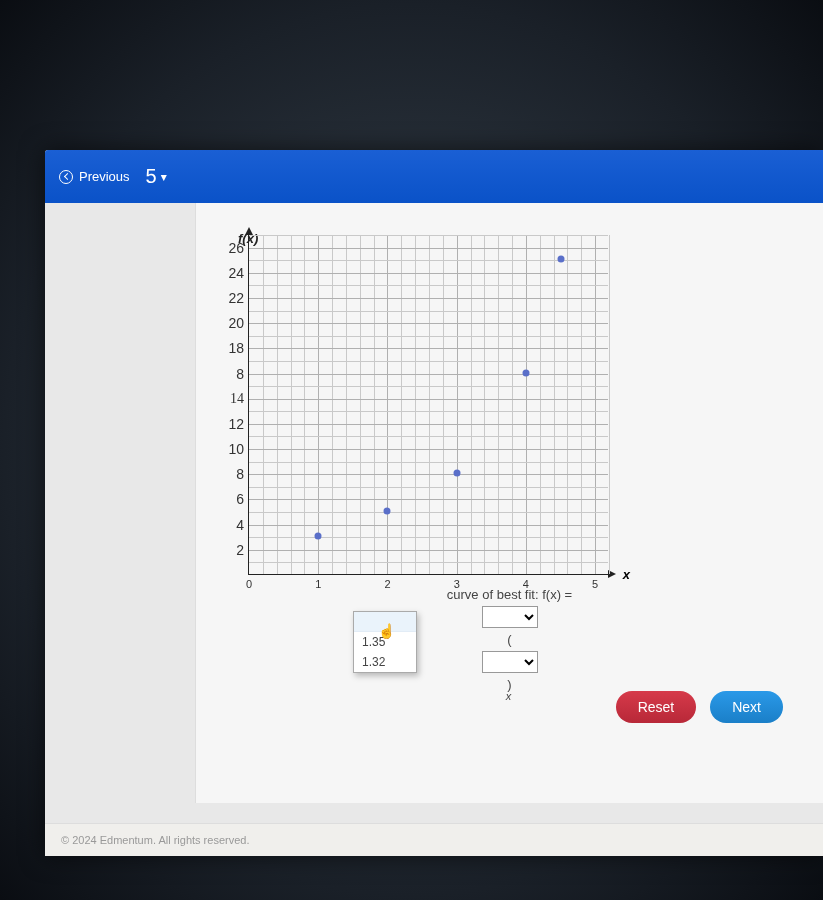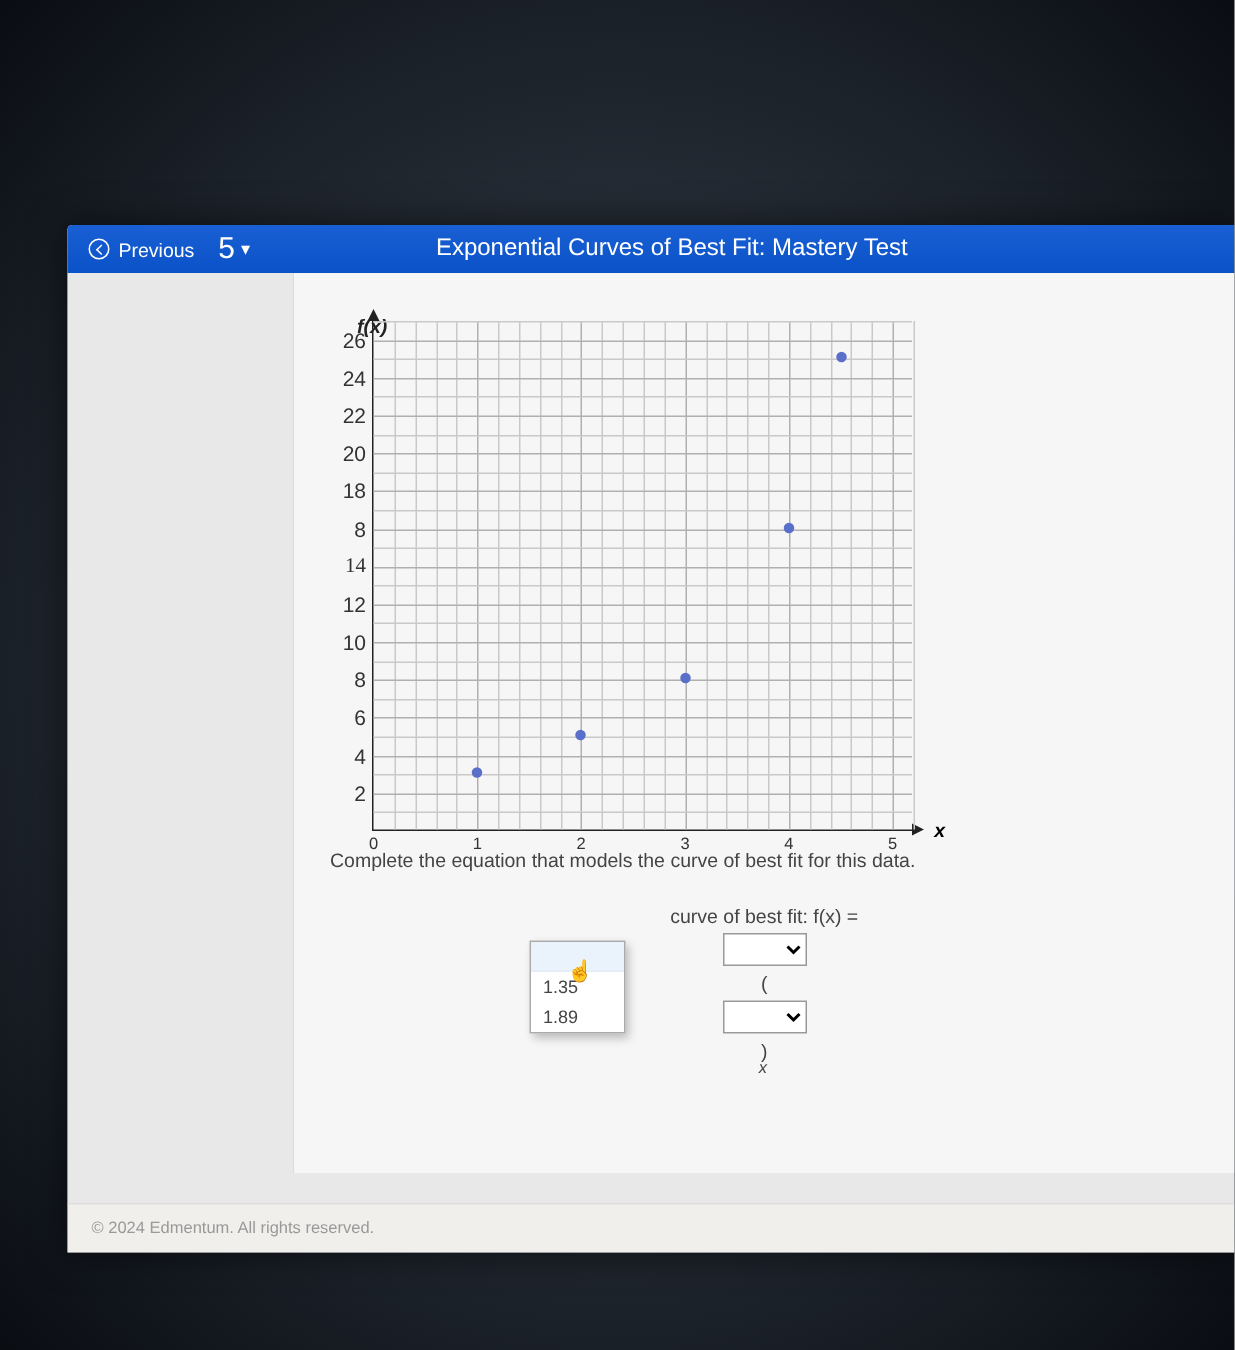"Previous" .header-bar { height: 32px -> 53px }
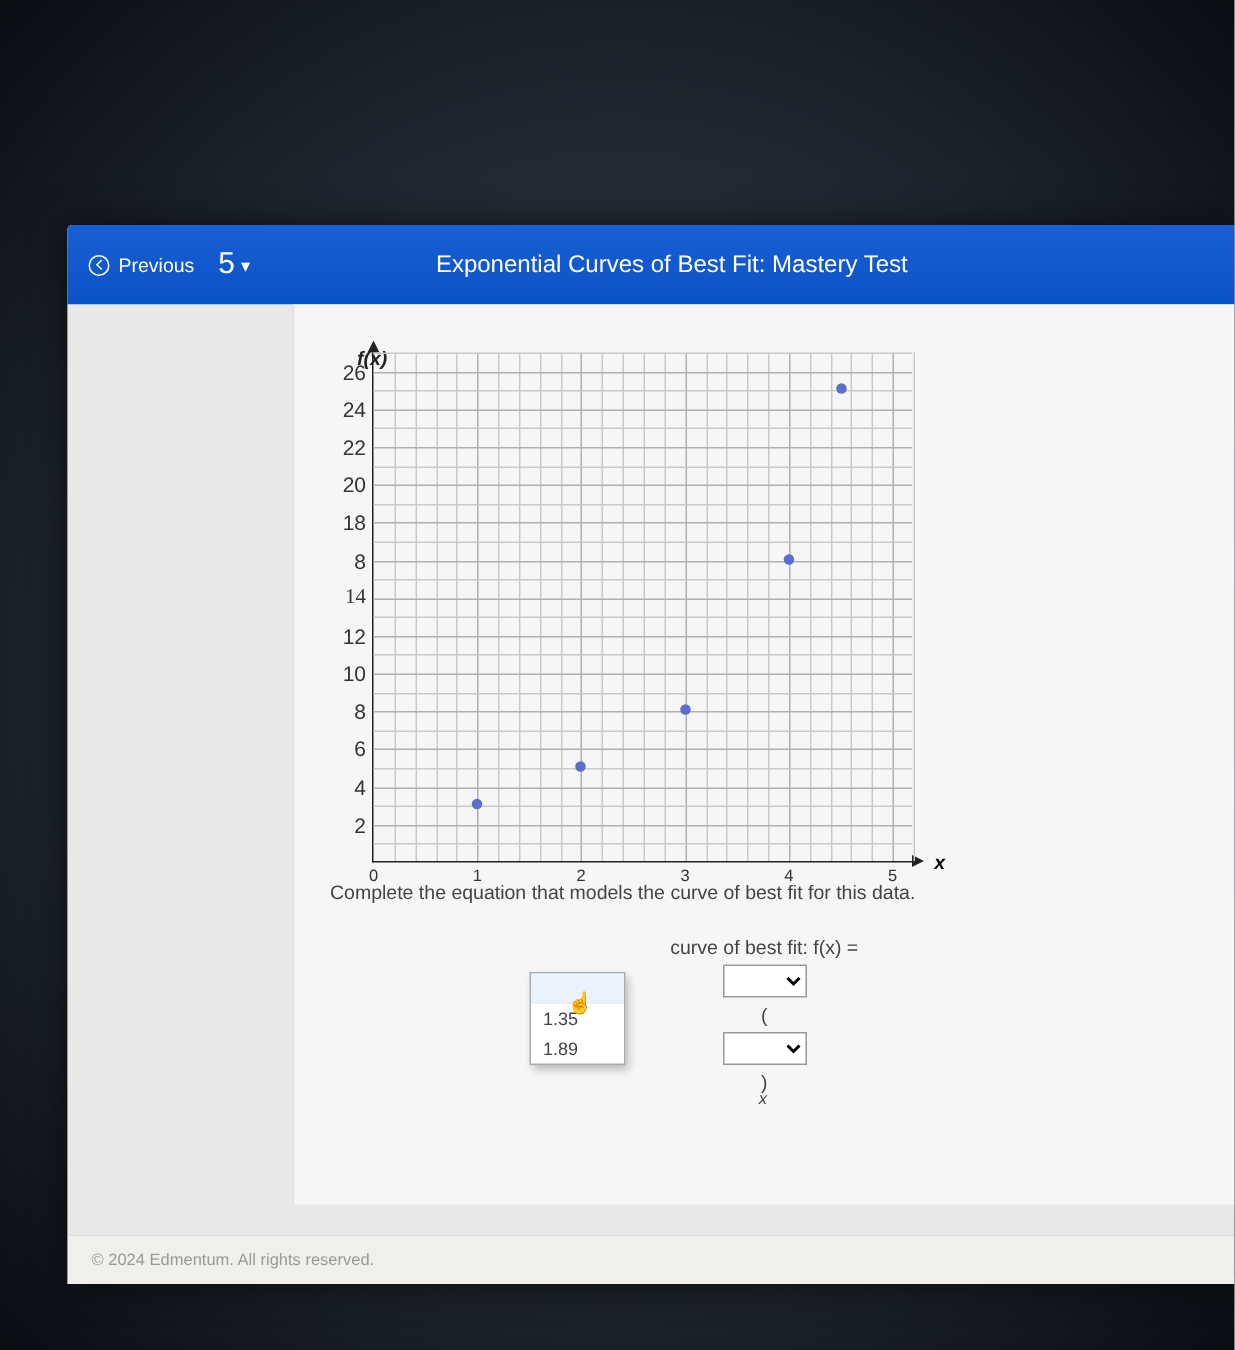"Exponential Curves of Best Fit:" div.header-title { html: <div>Exponential Curves of Best Fit: Mastery Test</div> -> none }
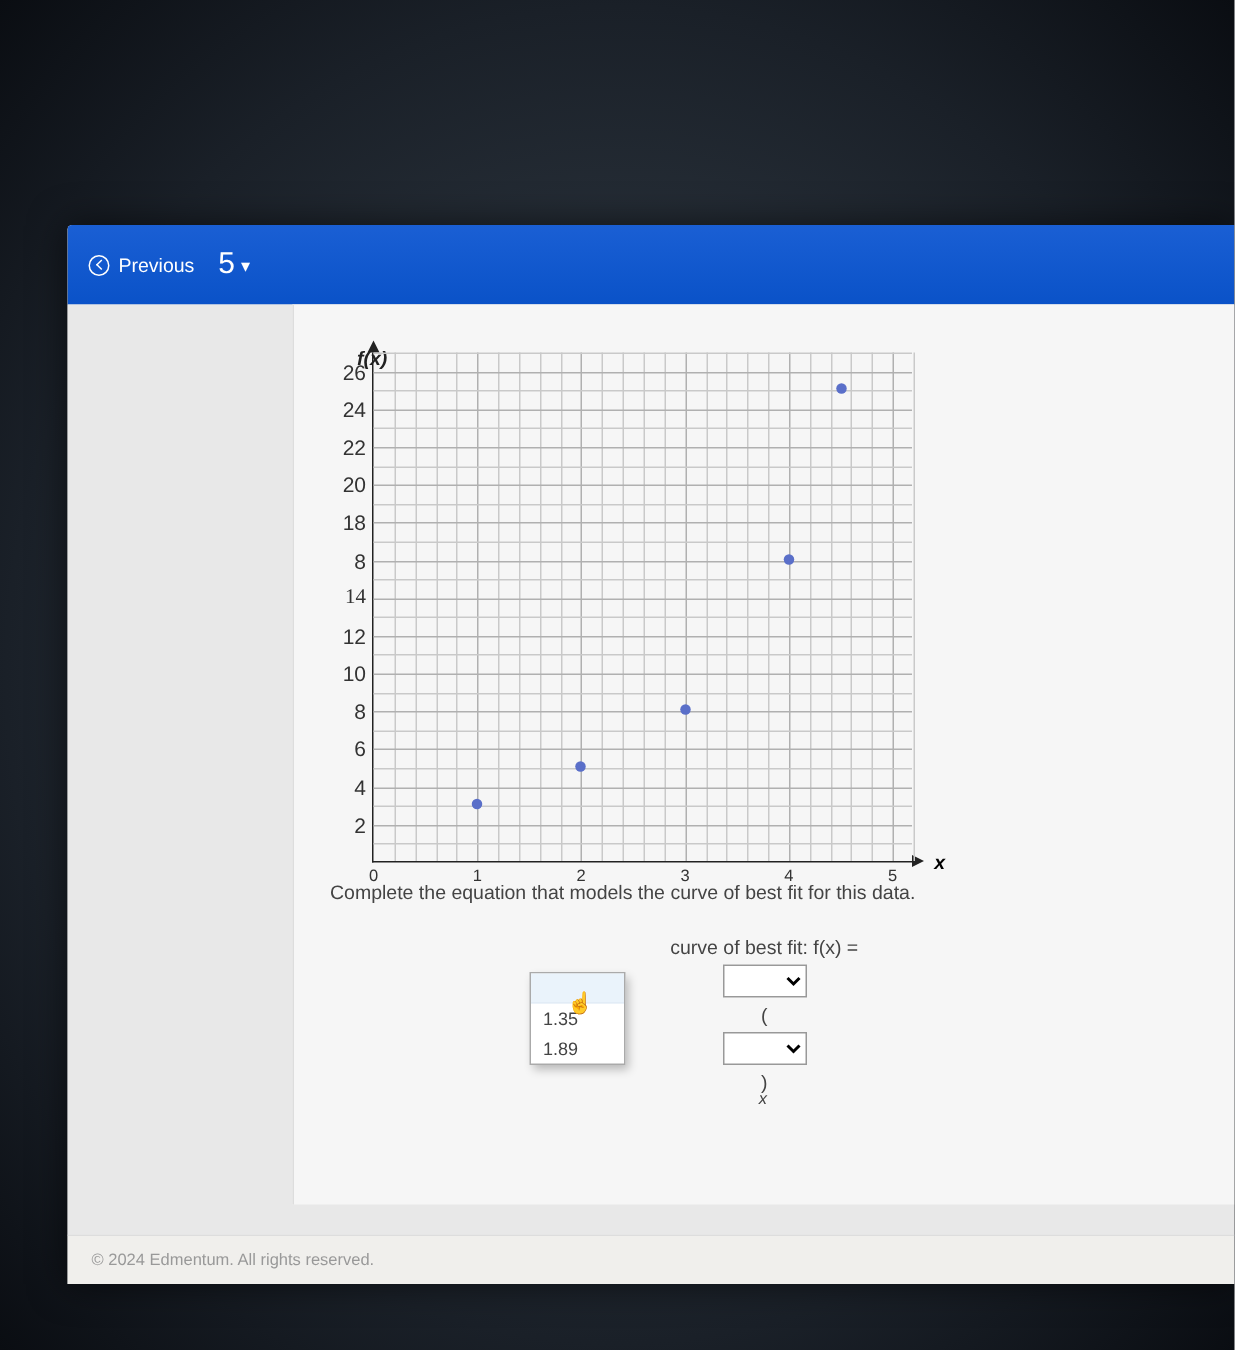"Complete the equation that models" div.instruction { html: <div>Complete the equation that models the curve of best fit for this data.</div> -> none }
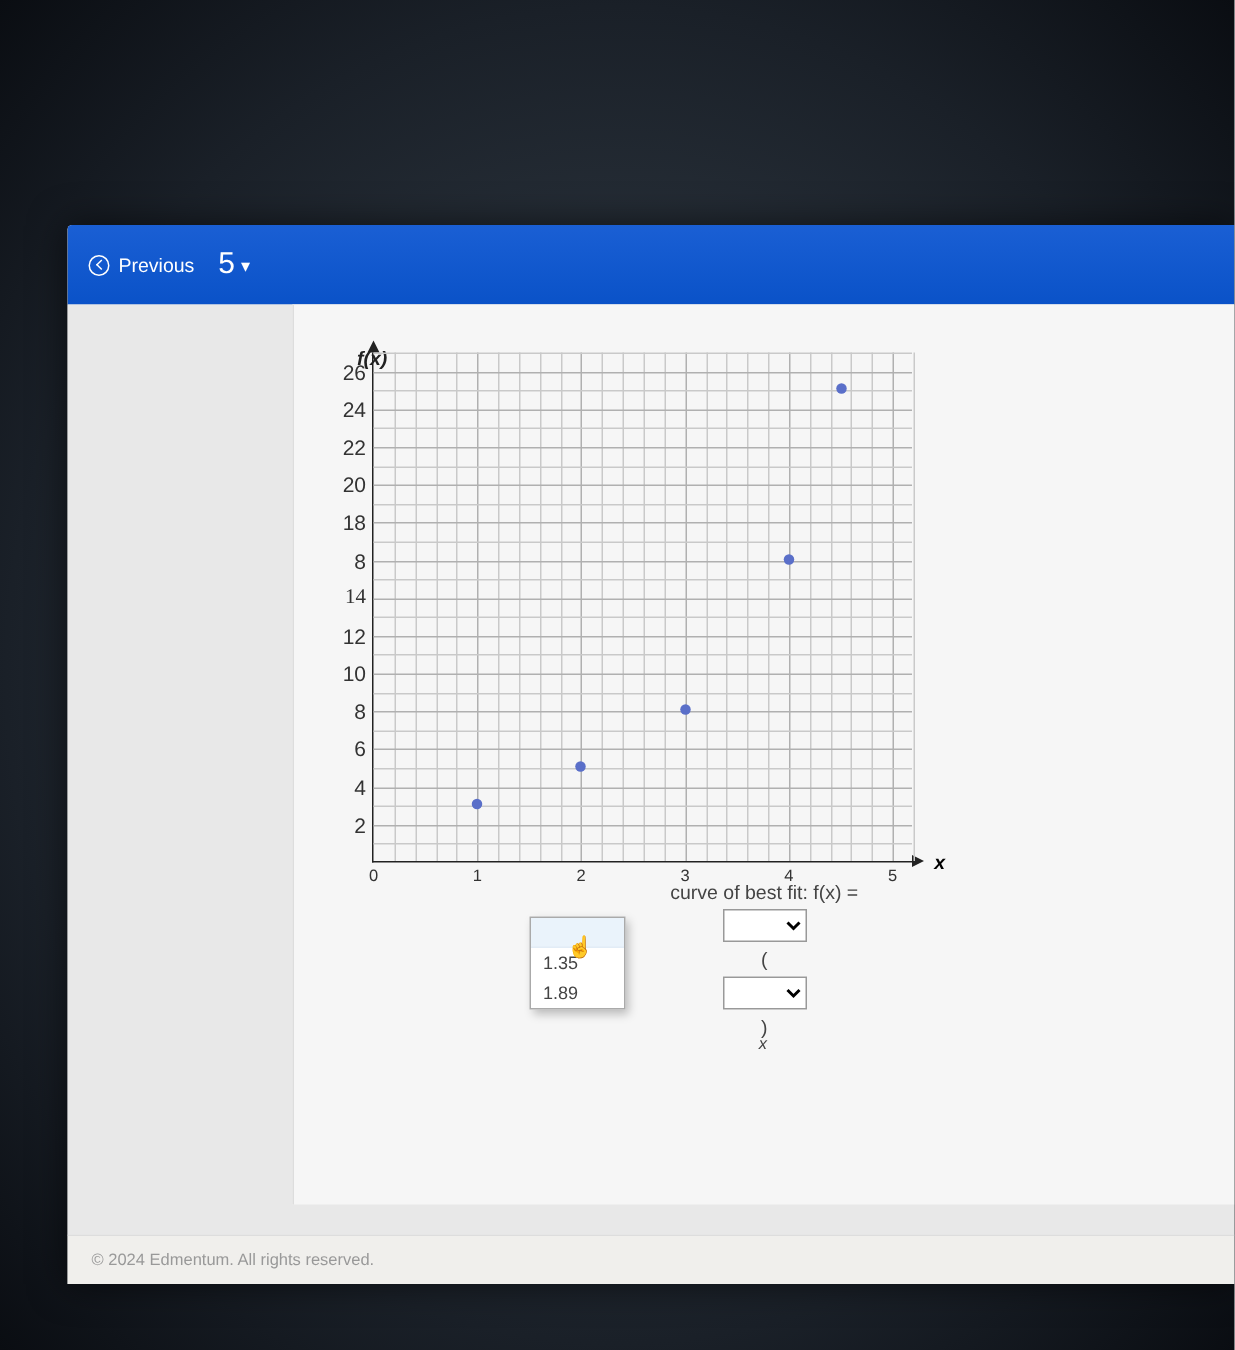"1.89" div.opt { text: 1.89 -> 1.32 }
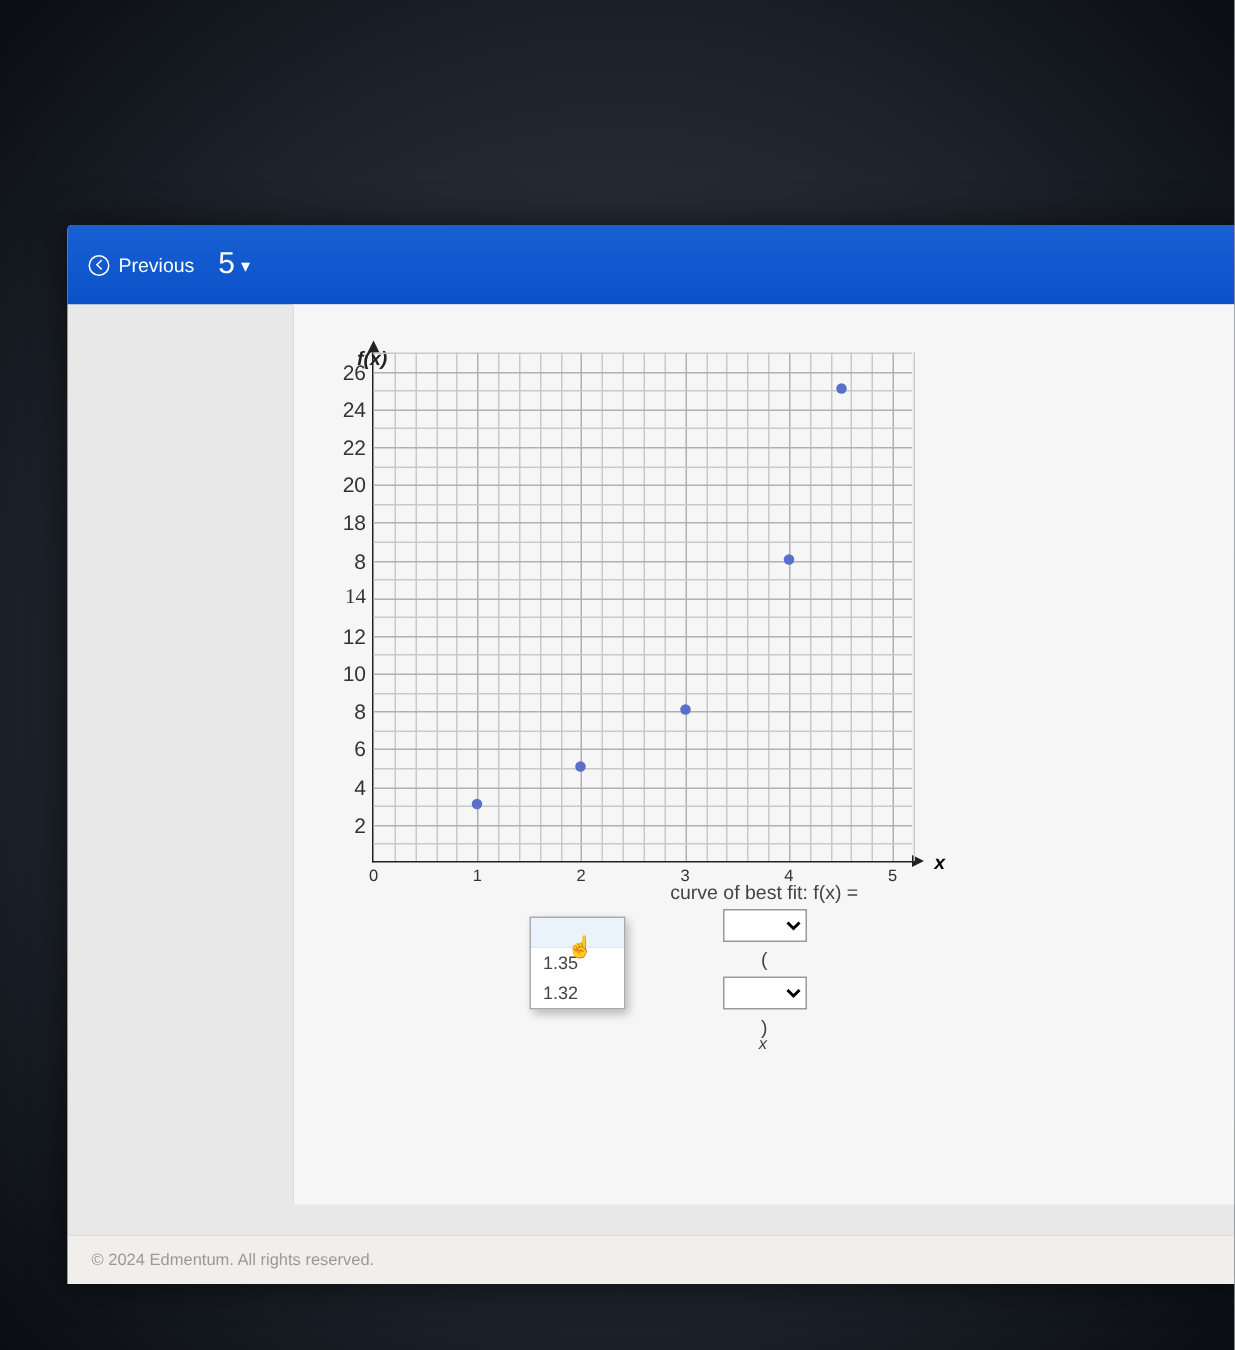"Reset" div.action-row { html: none -> <div> <button>Reset</button> <button>Next</button> </div> }
